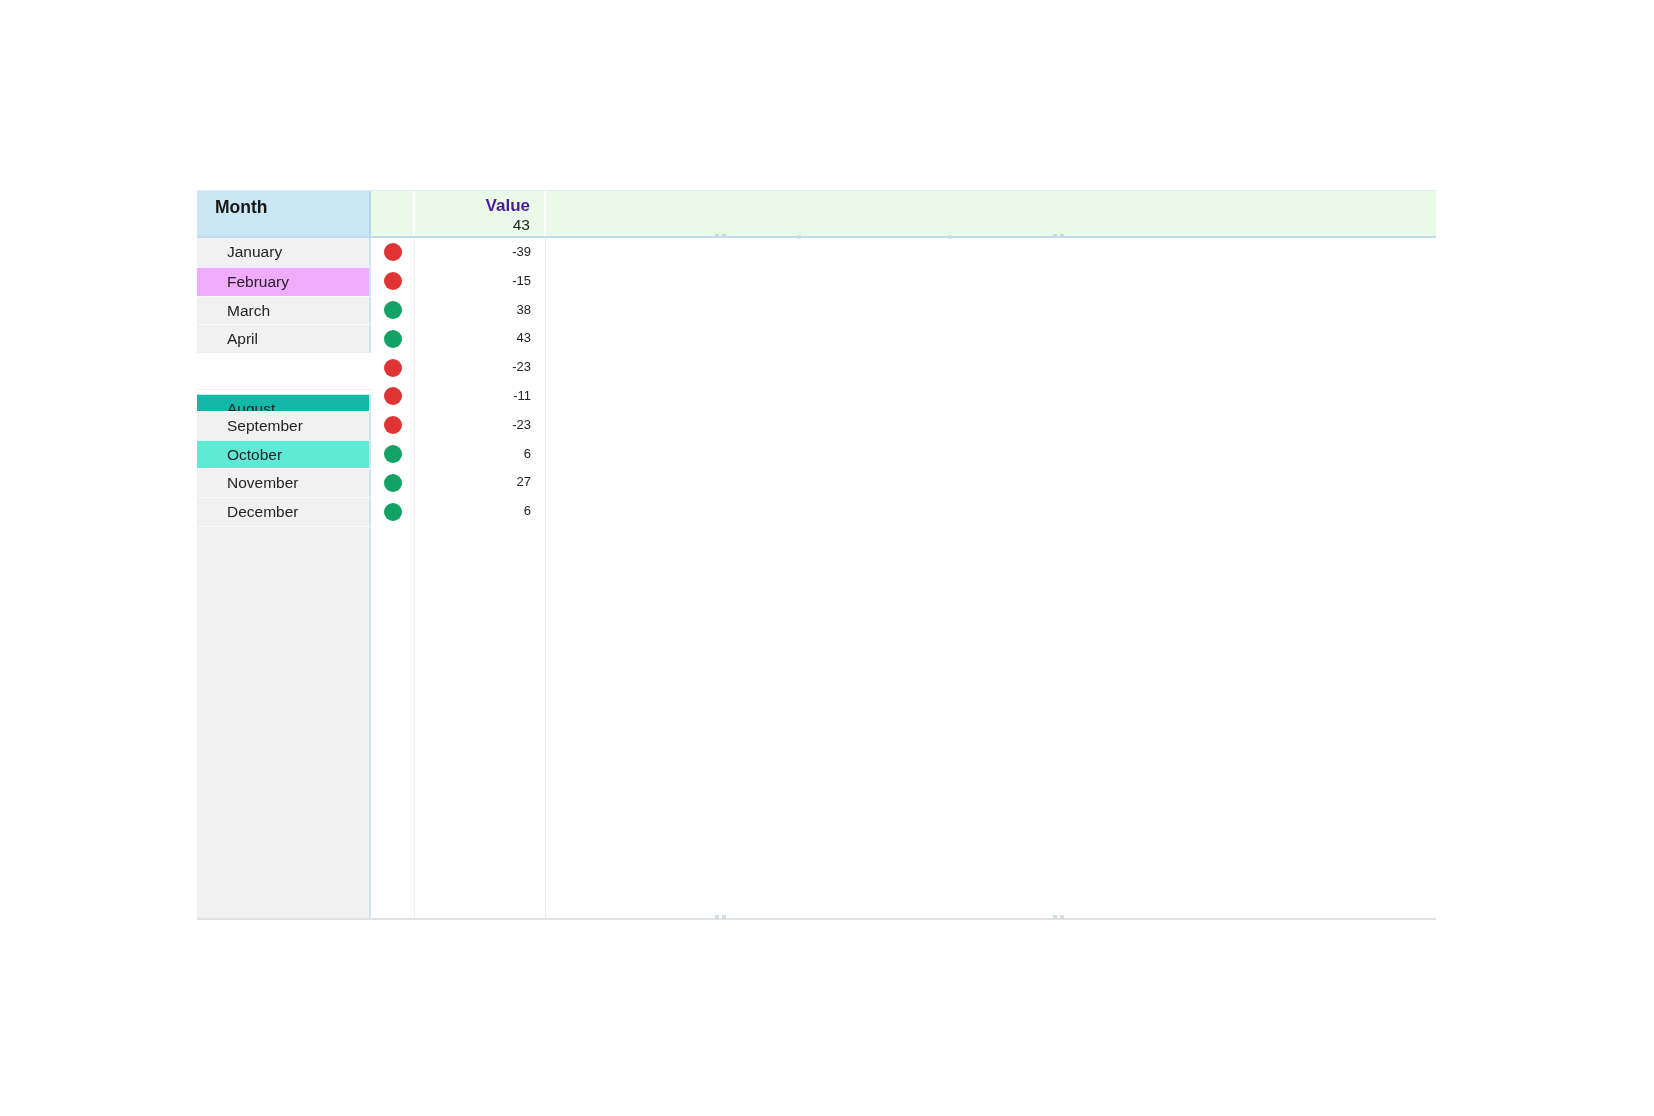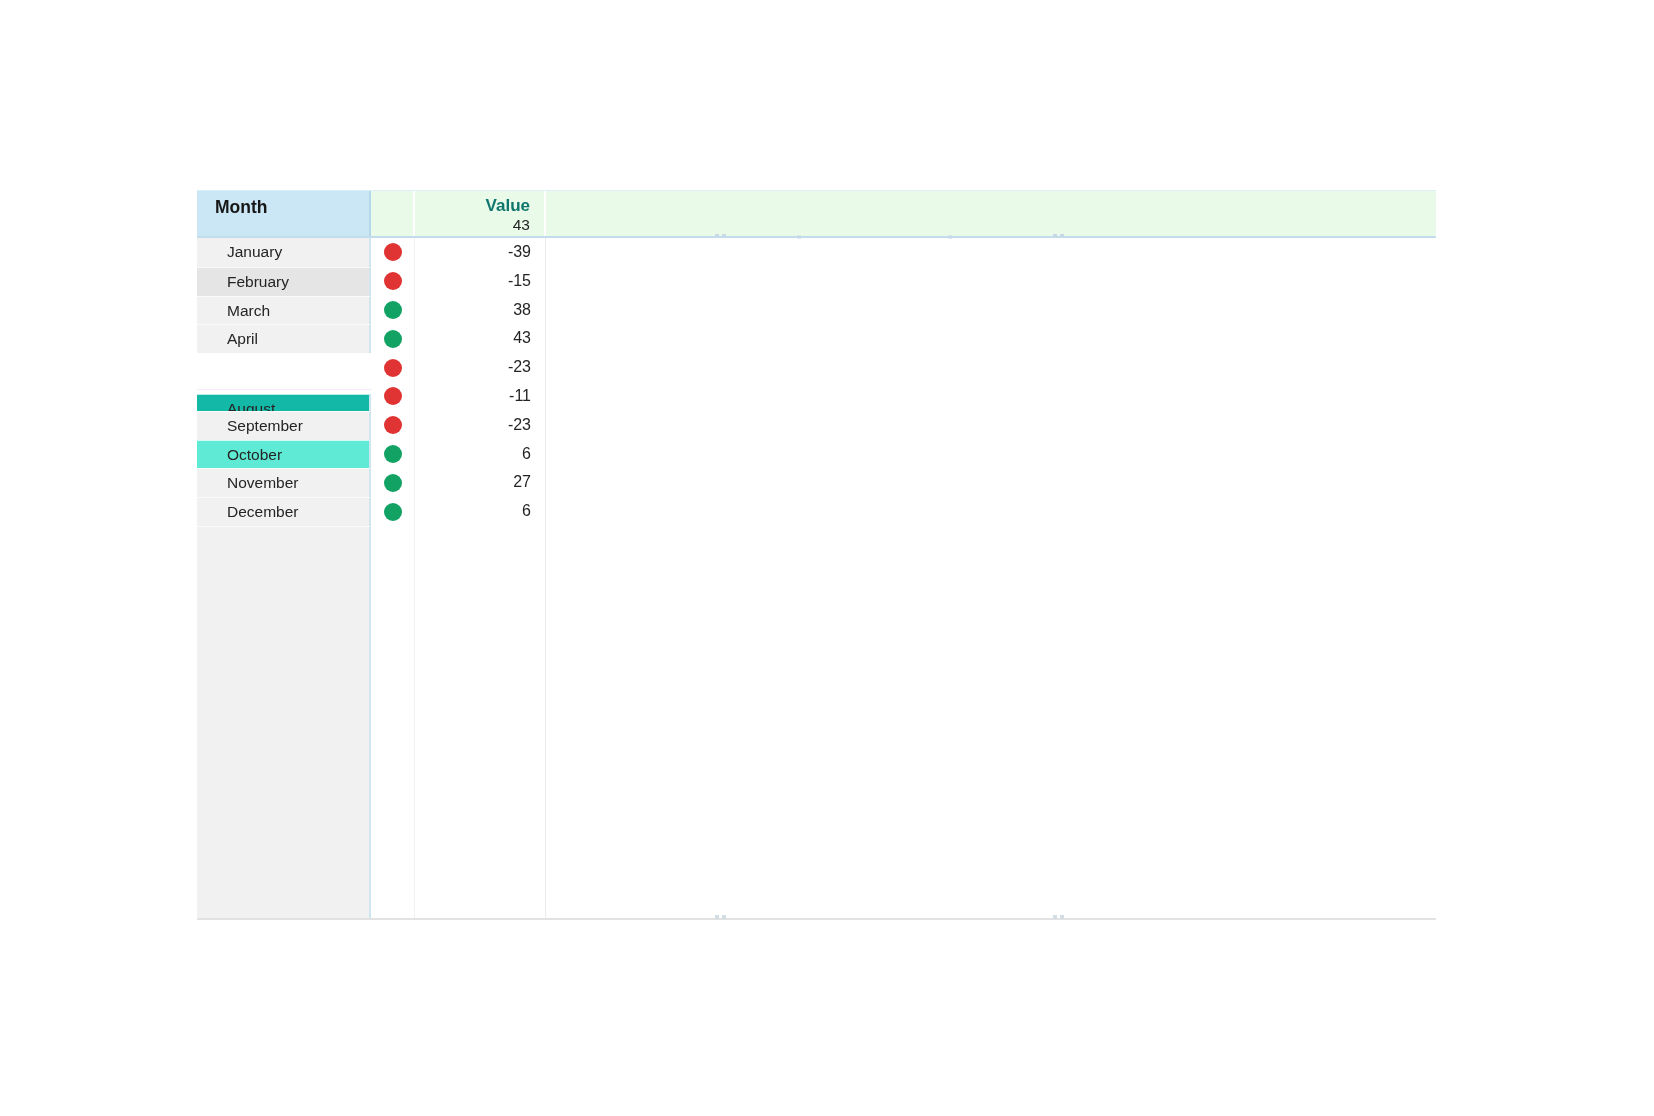"Value" .hvlabel { color: #0f766e -> #4c1d95 }
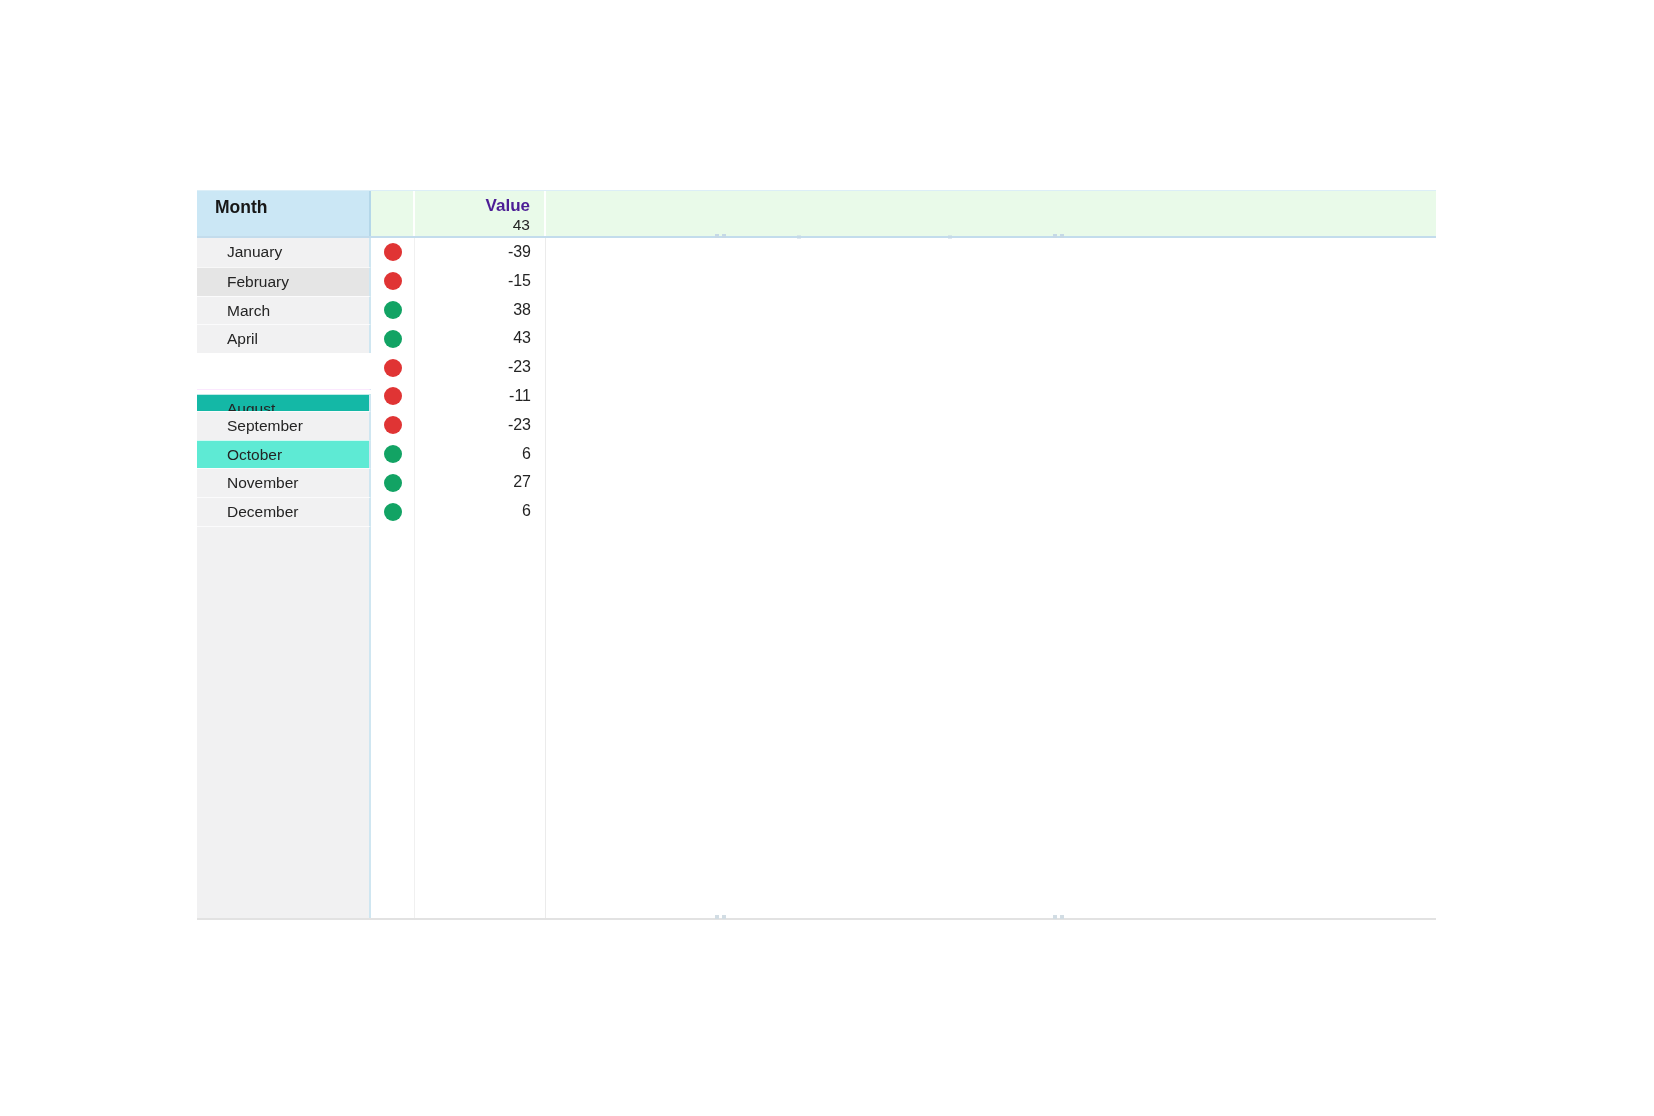"-39" .c.value { font-size: 16px -> 13px }
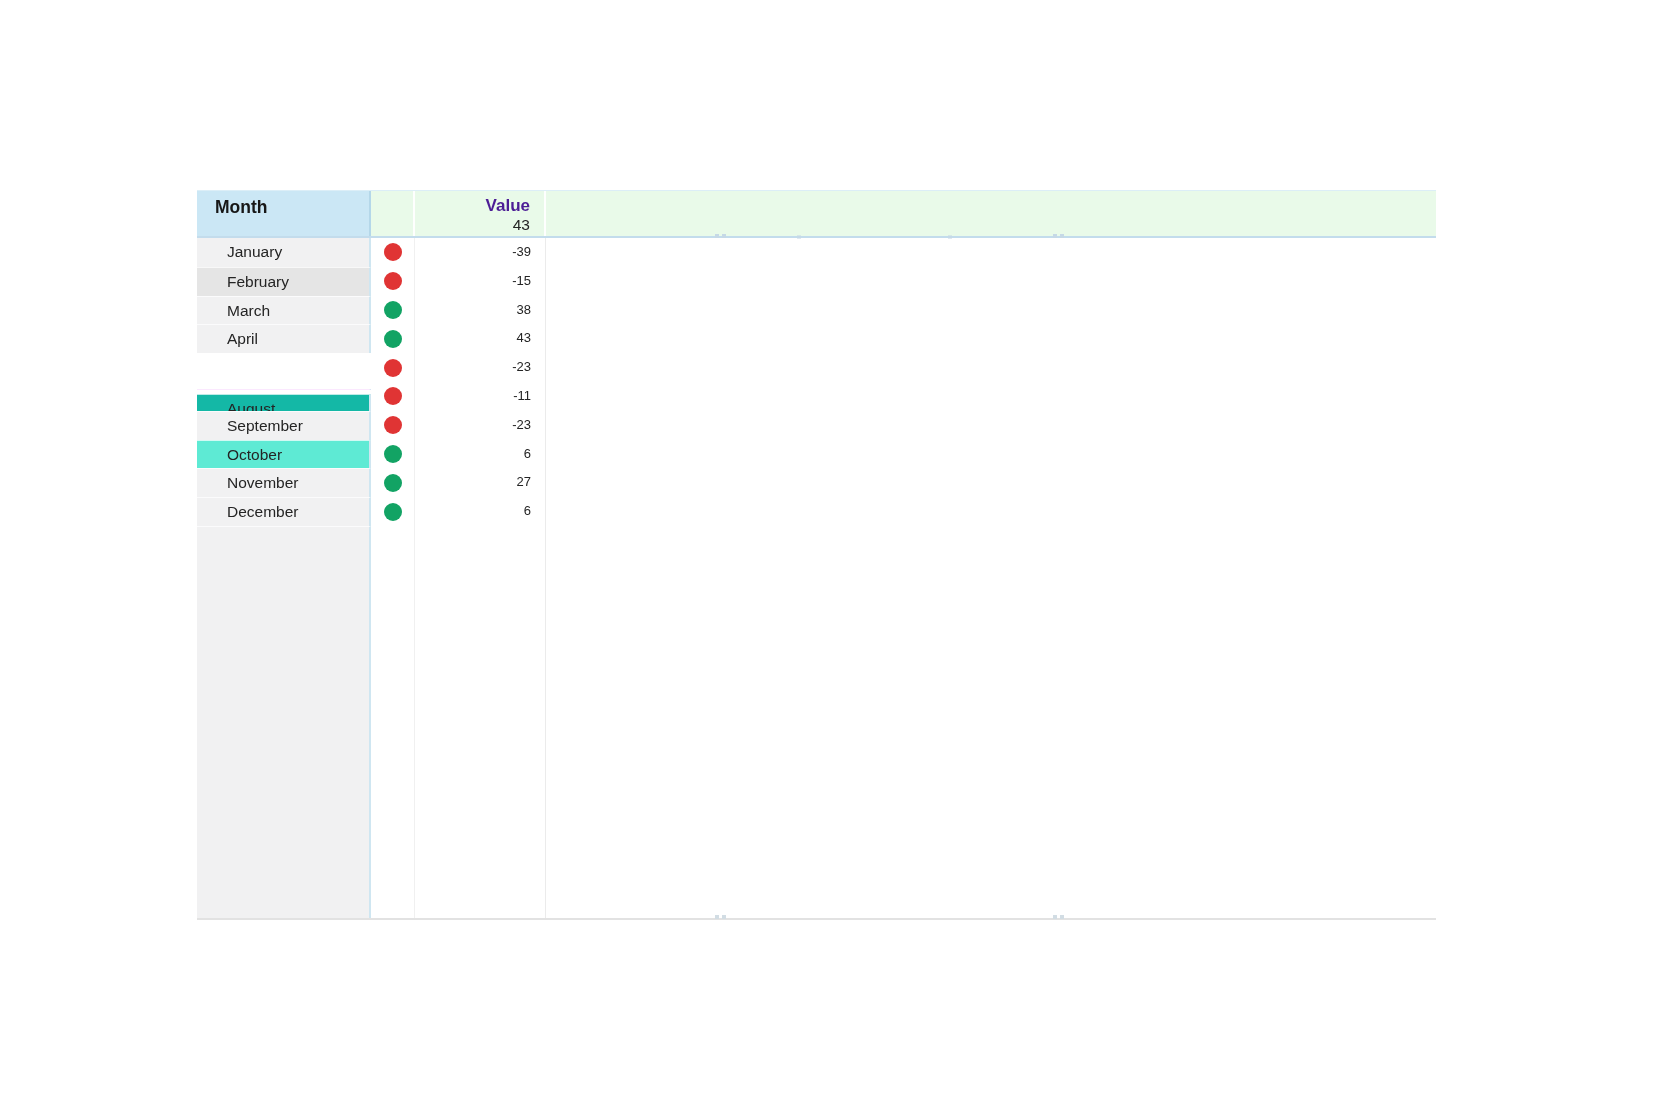"February" div.c { background-color: #e5e5e5 -> #f0abfc }
